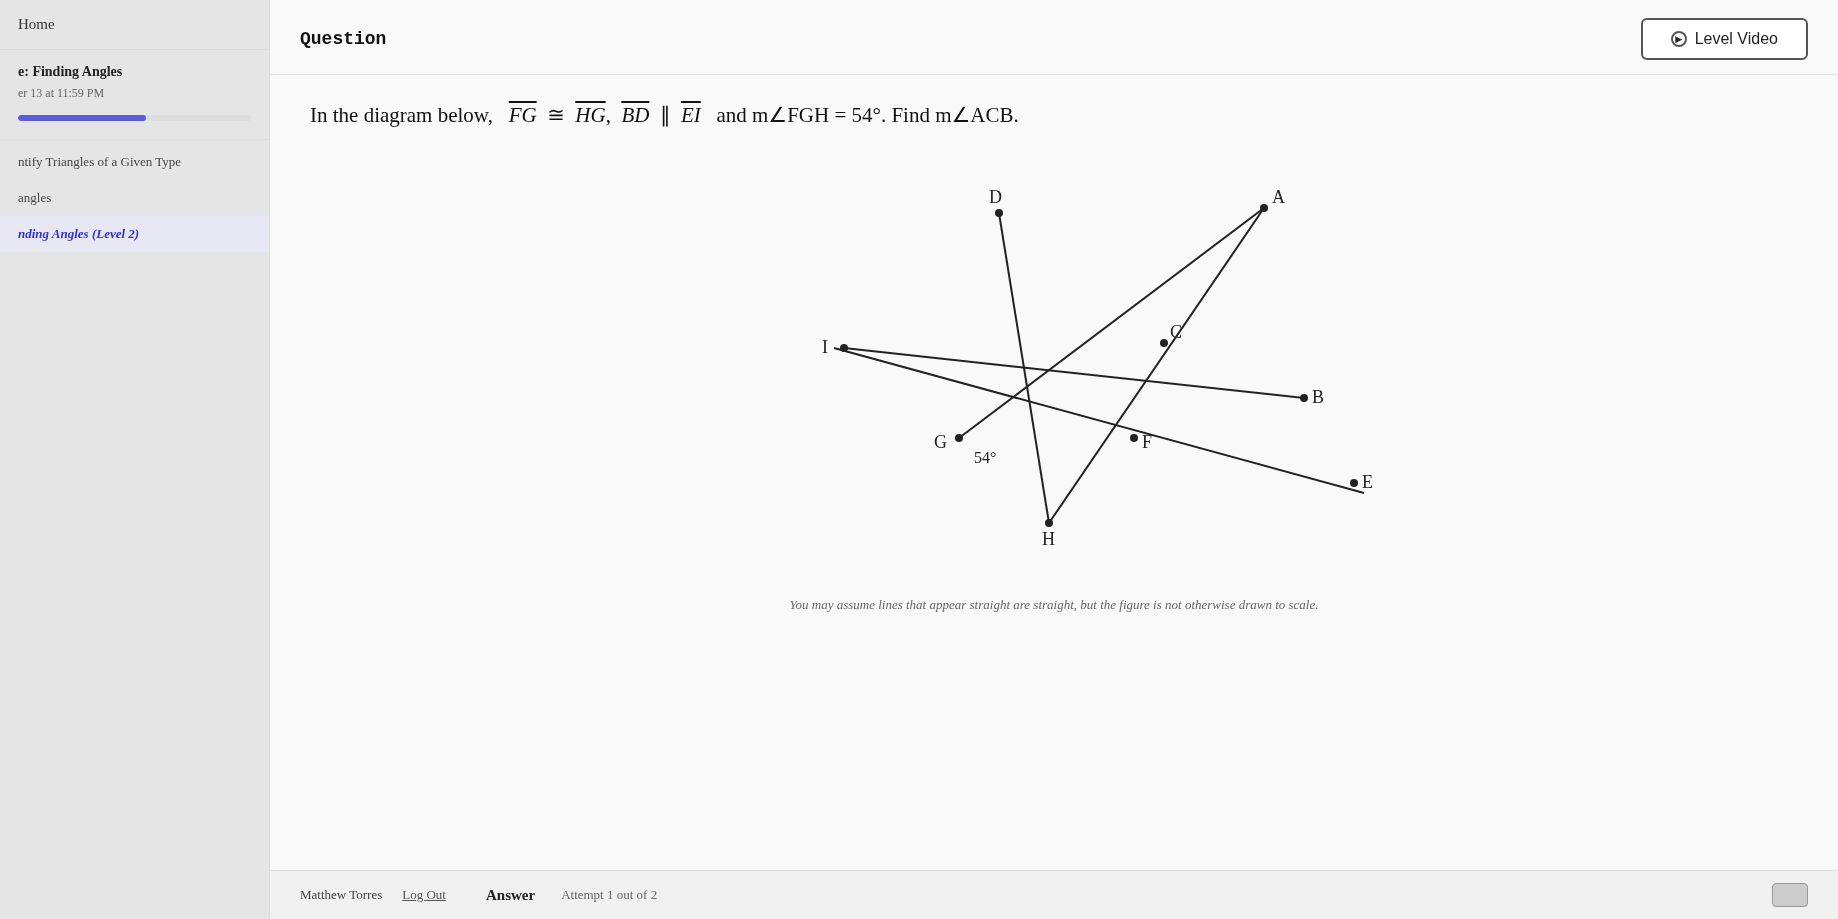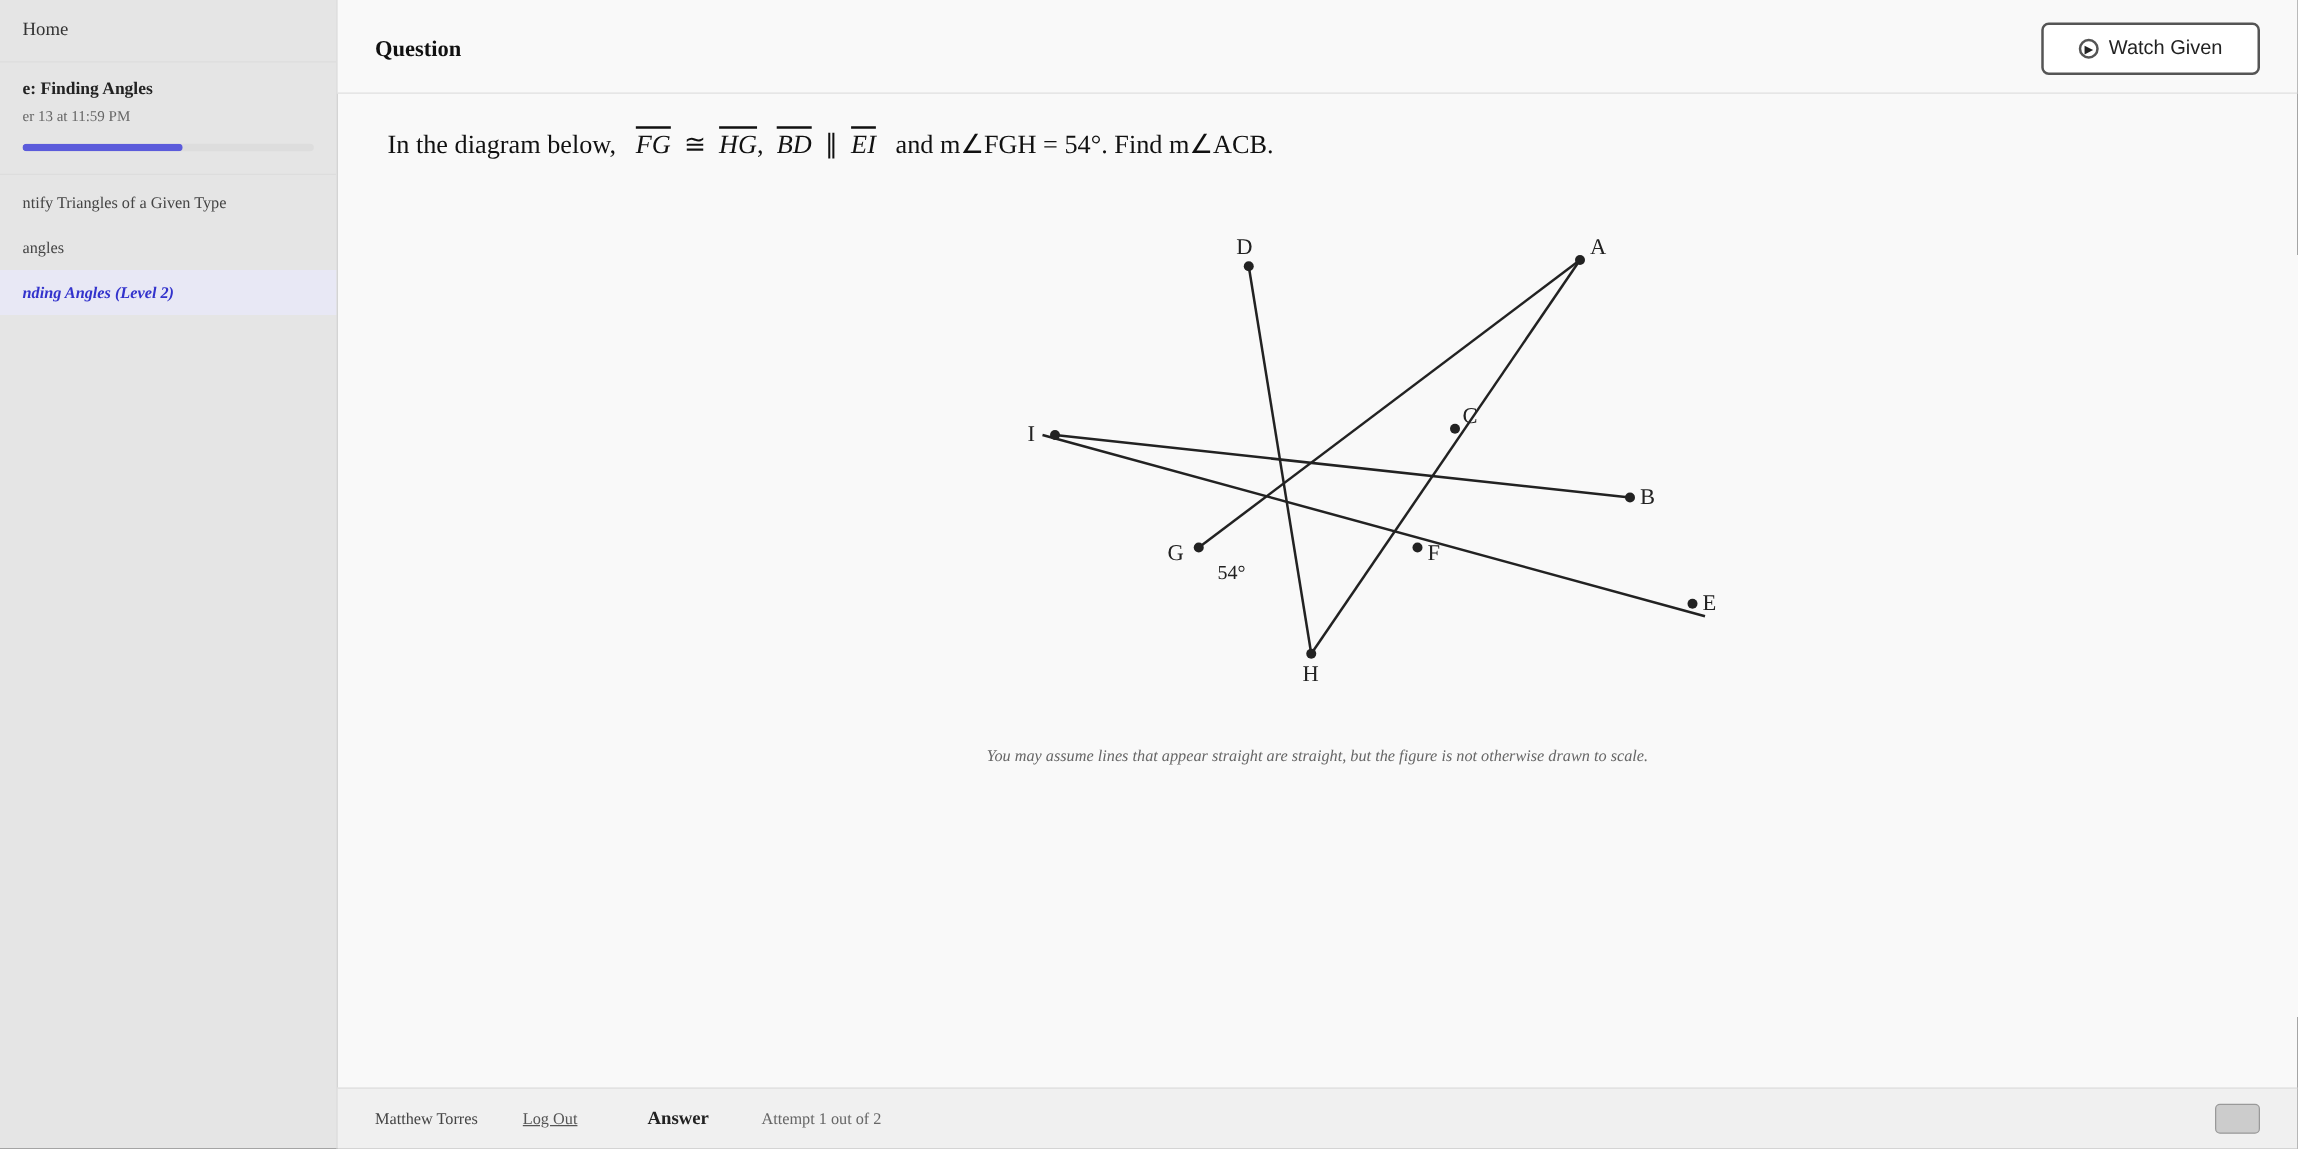"Question" .header-title { font-family: none -> Liberation Mono, monospace }
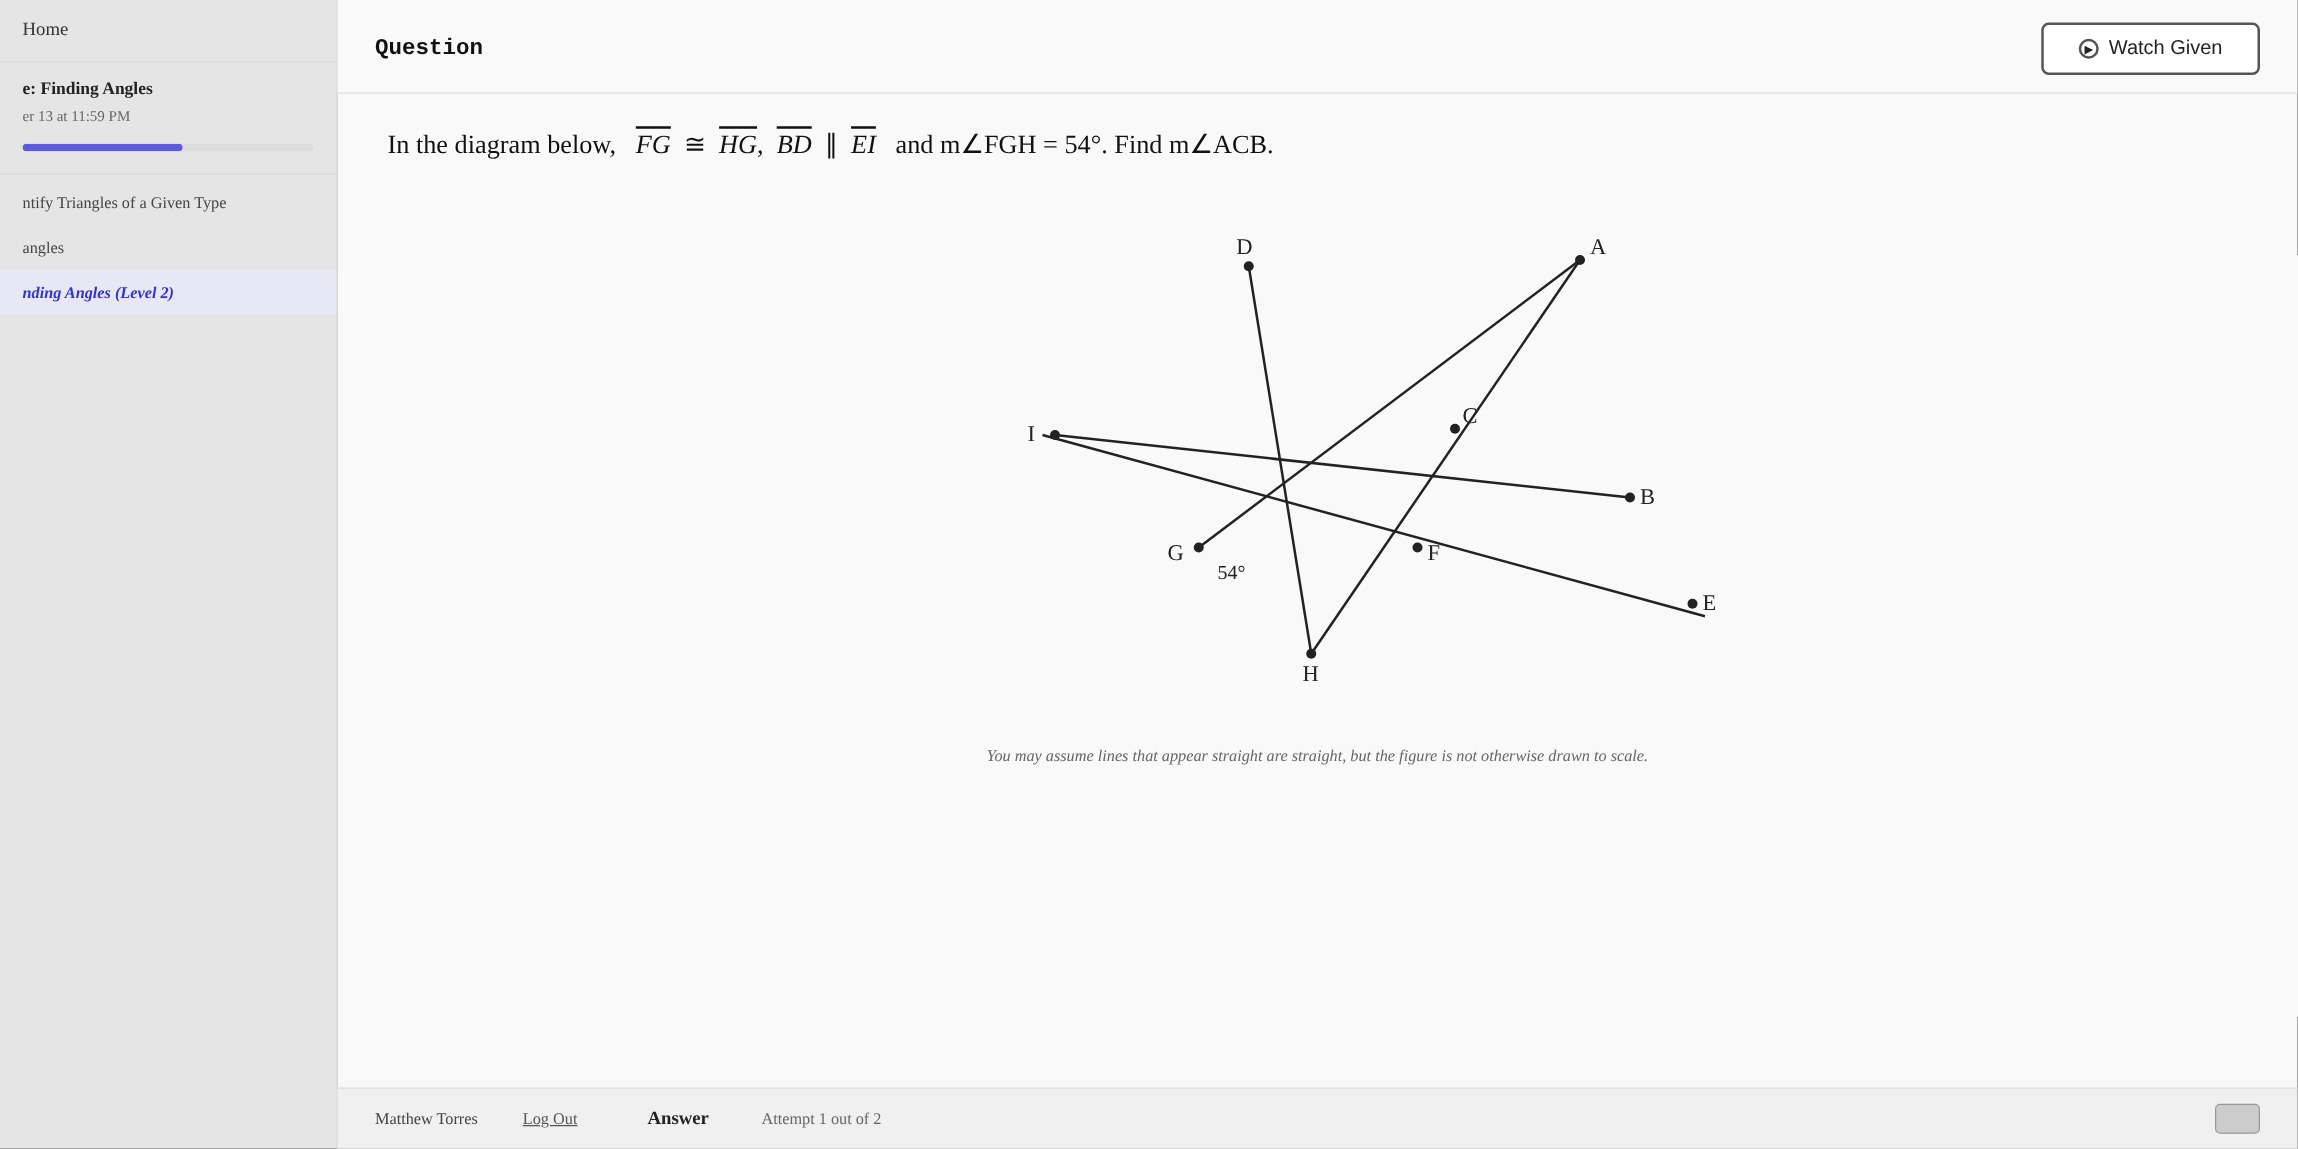"Watch Given" span { text: Watch Given -> Level Video }
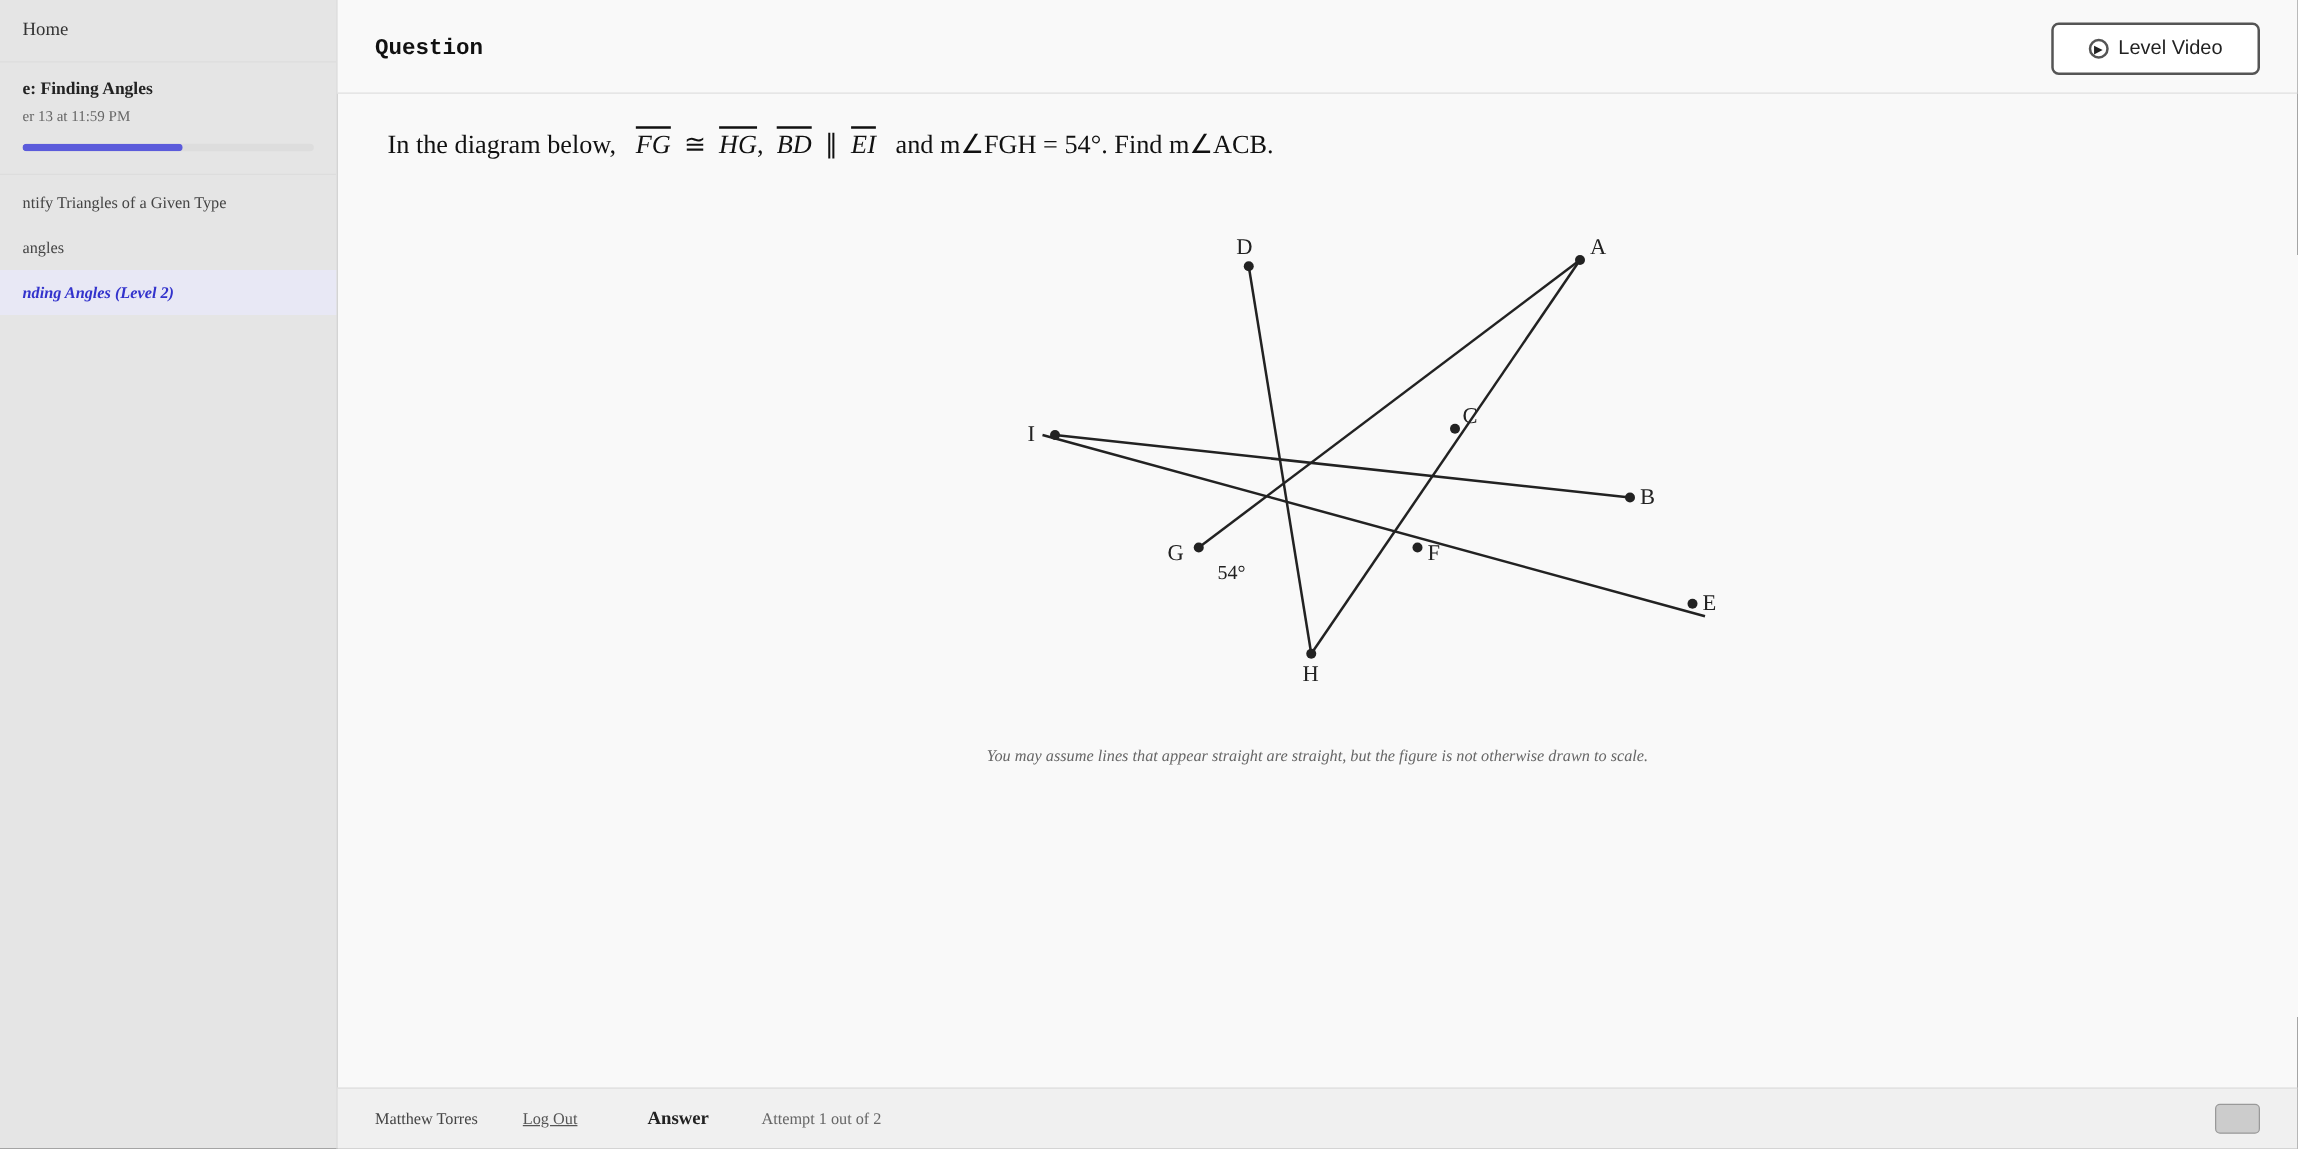"Matthew Torres" .footer { gap: 36px -> 20px }
